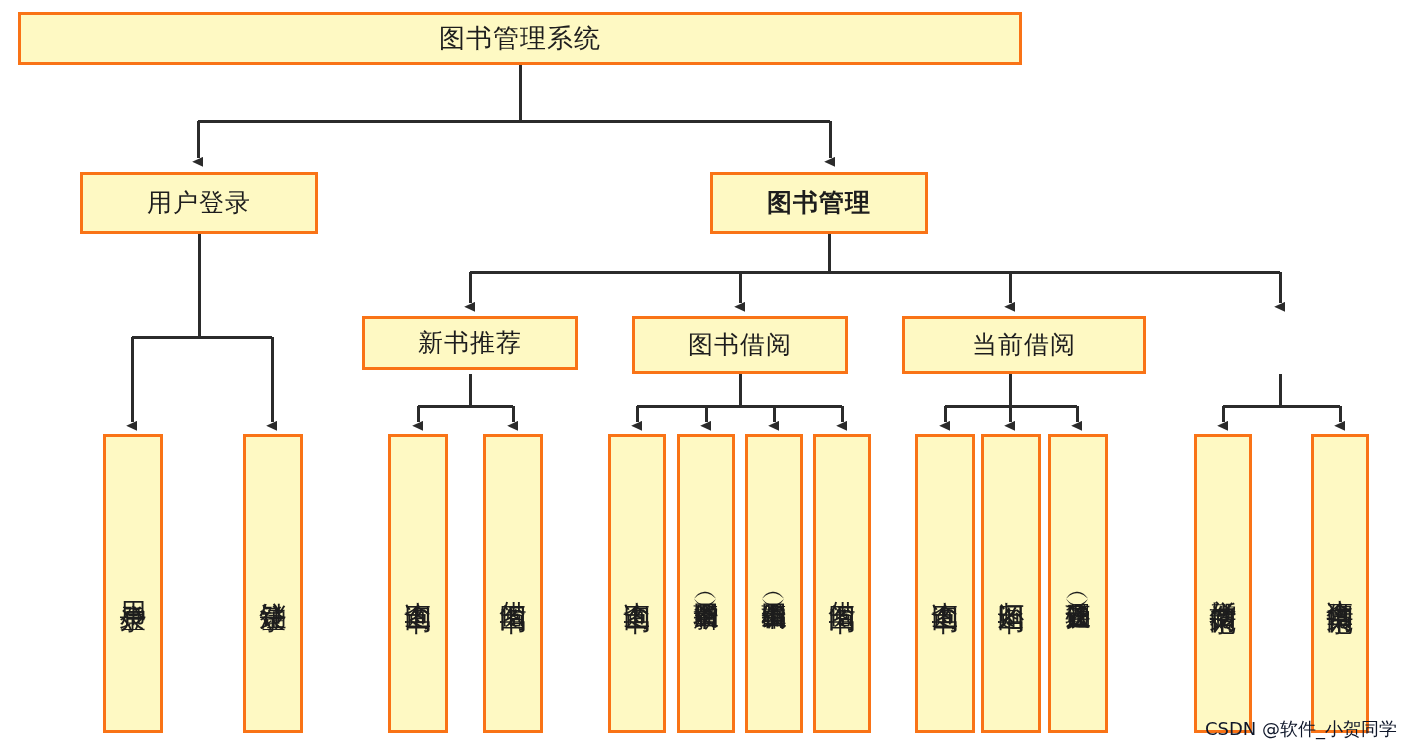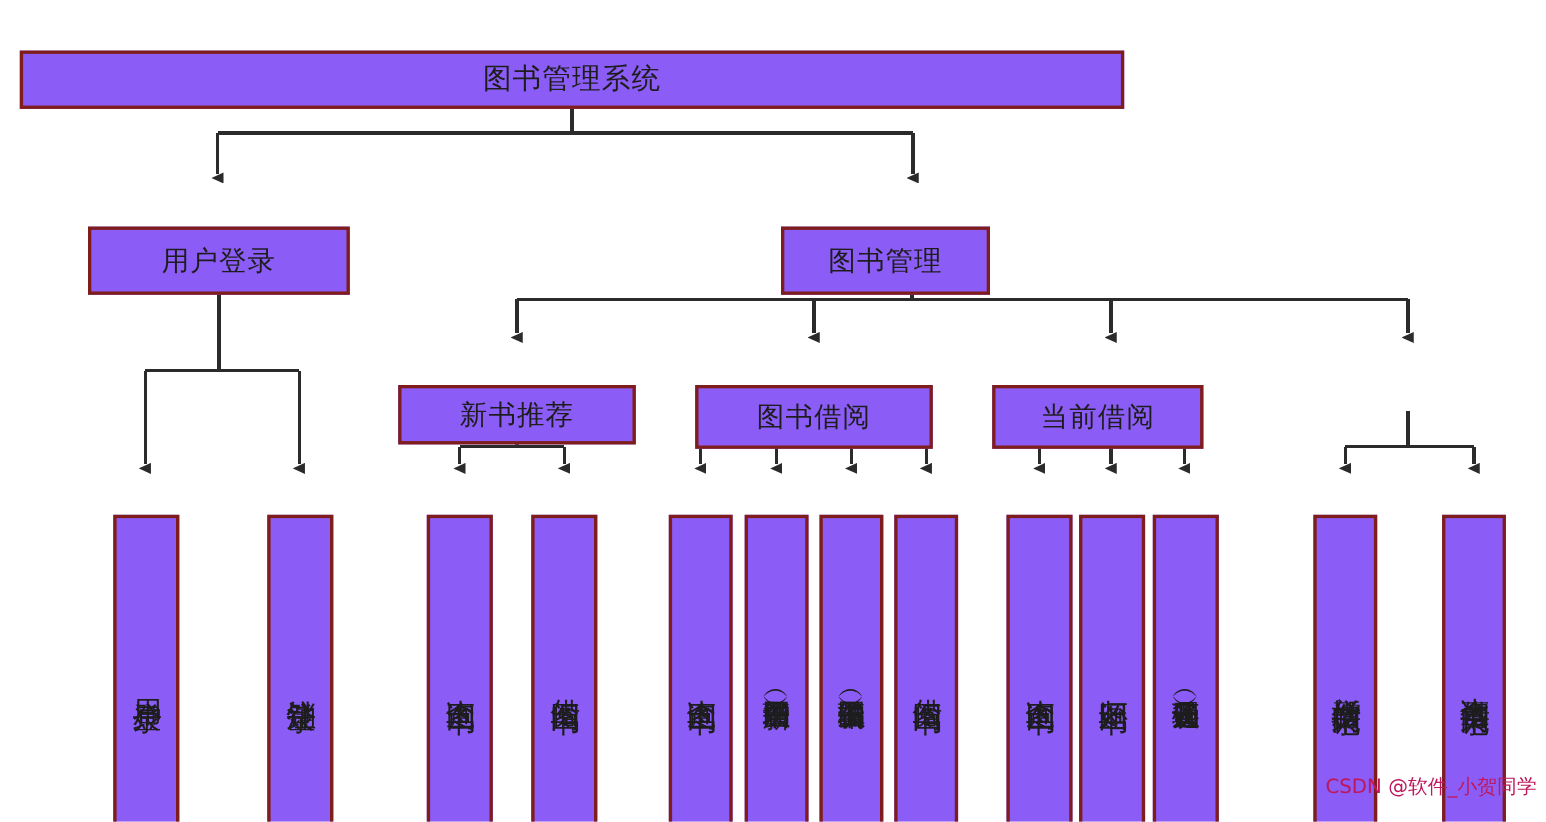"图书管理系统" .node { background: #8b5cf6 -> #fef9c3; border: 3px solid #7f1d1d -> 3px solid #f97316; margin-top: 34px -> none }
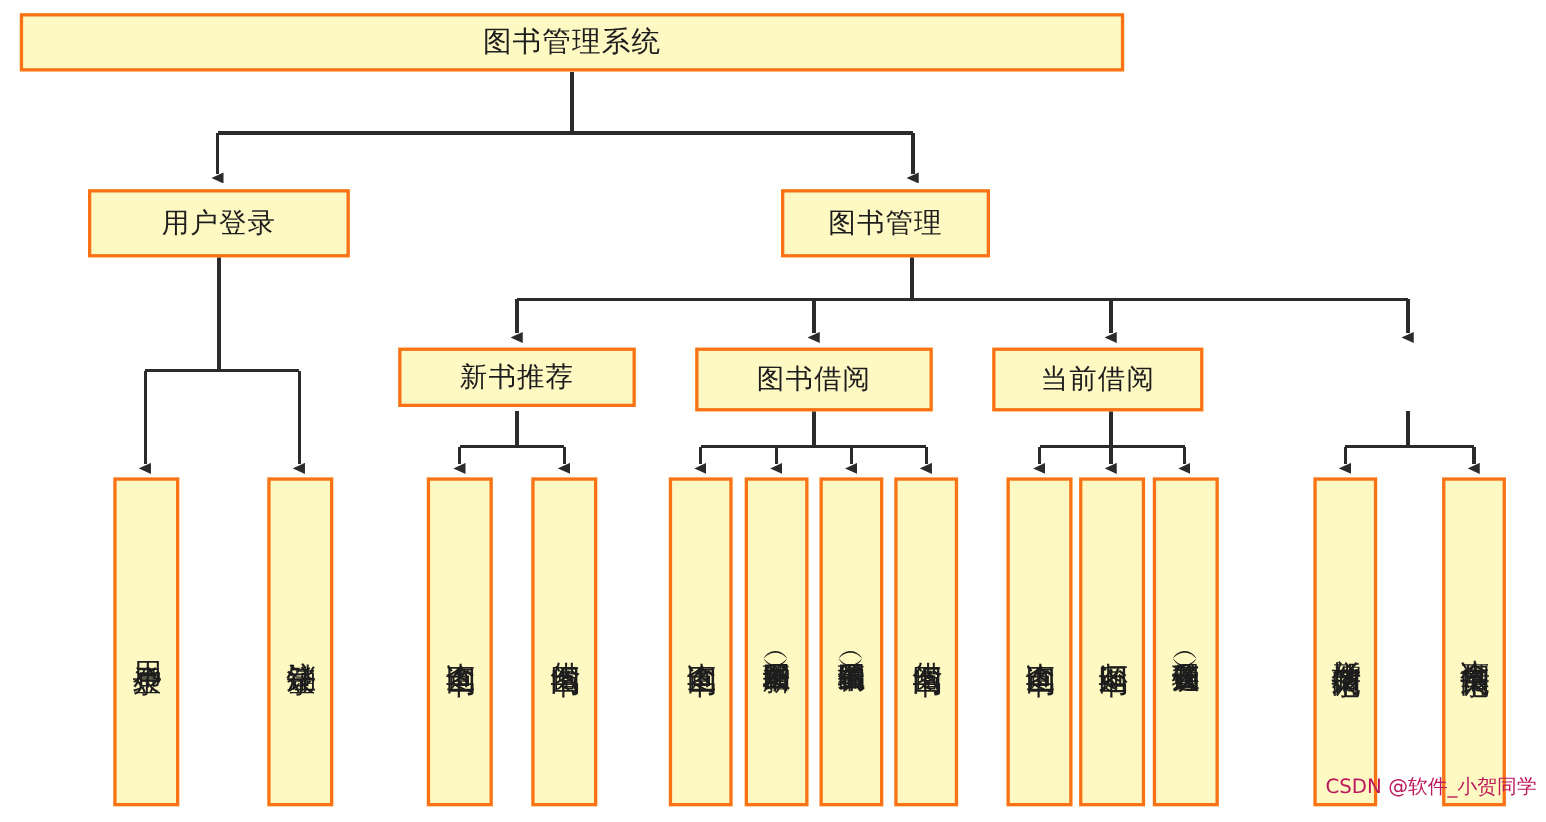"图书管理" div.node { font-weight: none -> bold; width: 190px -> 218px }
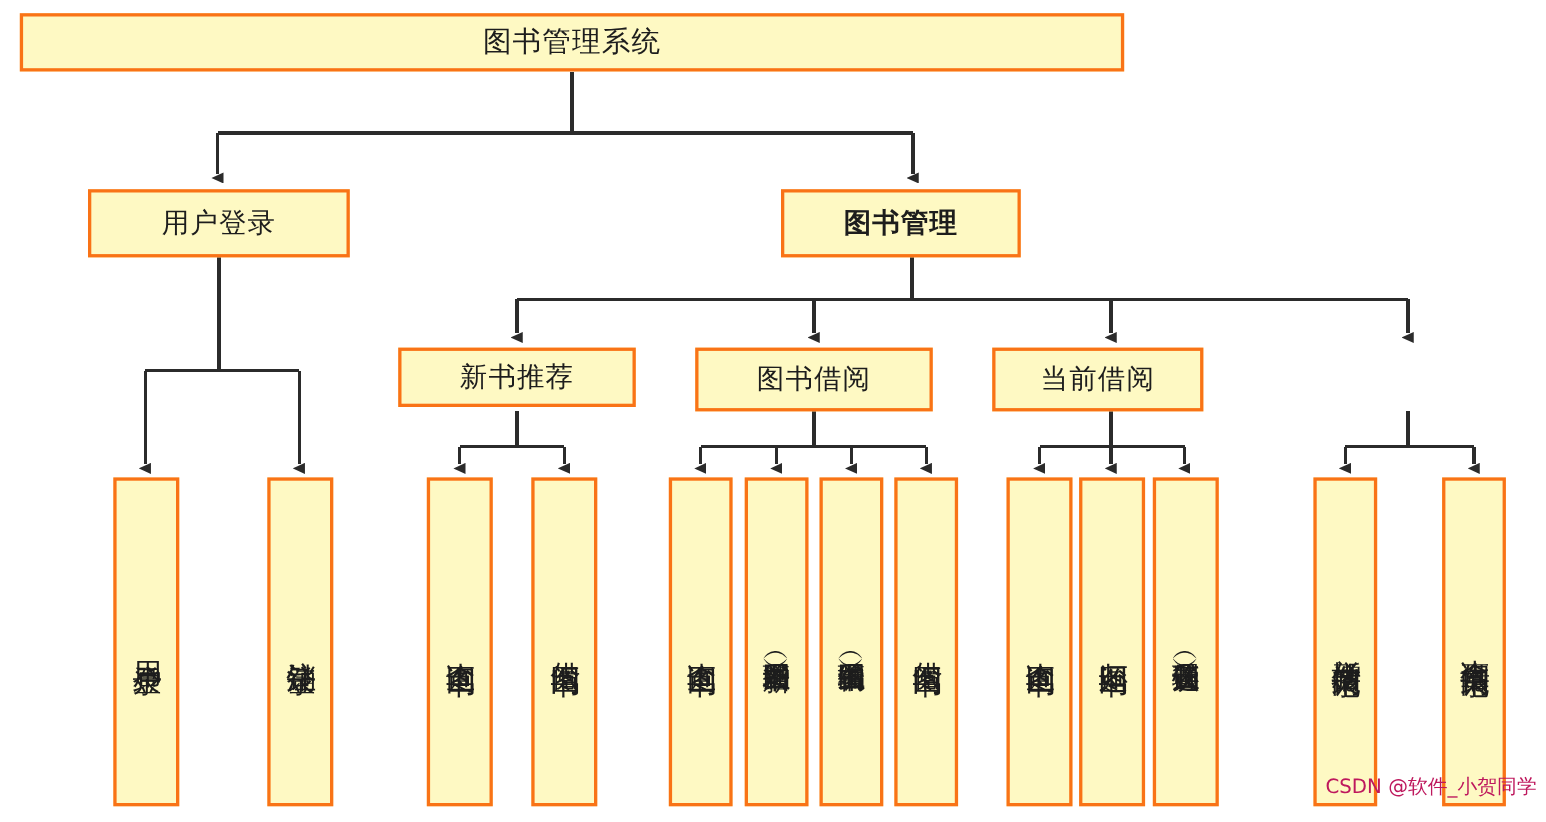"当前借阅" div.node { width: 192px -> 244px }
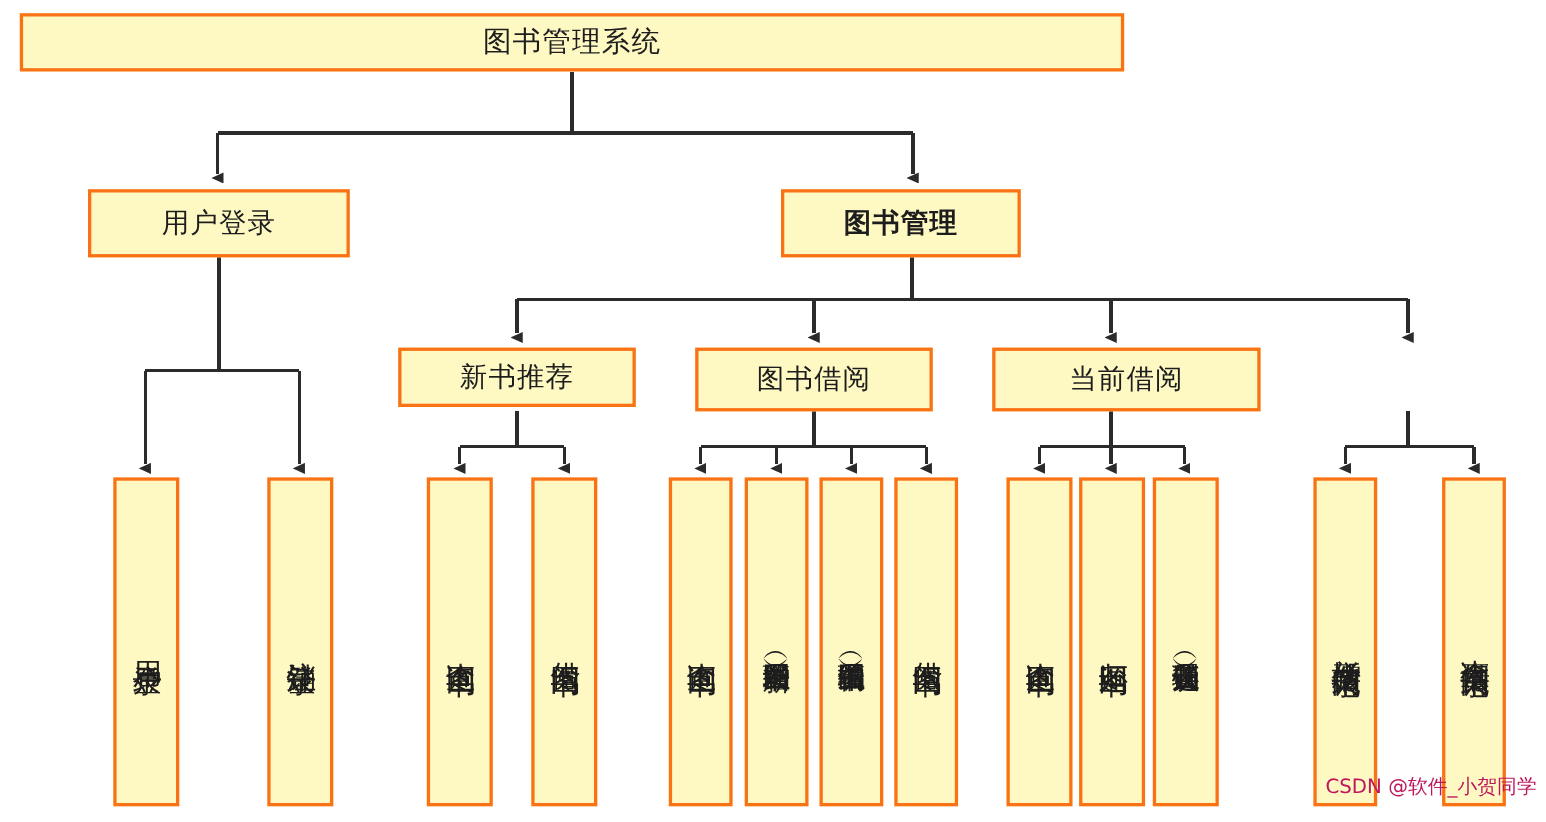"CSDN @软件_小贺同学" .watermark { bottom: 20px -> 6px; color: #be185d -> #0f172a }
